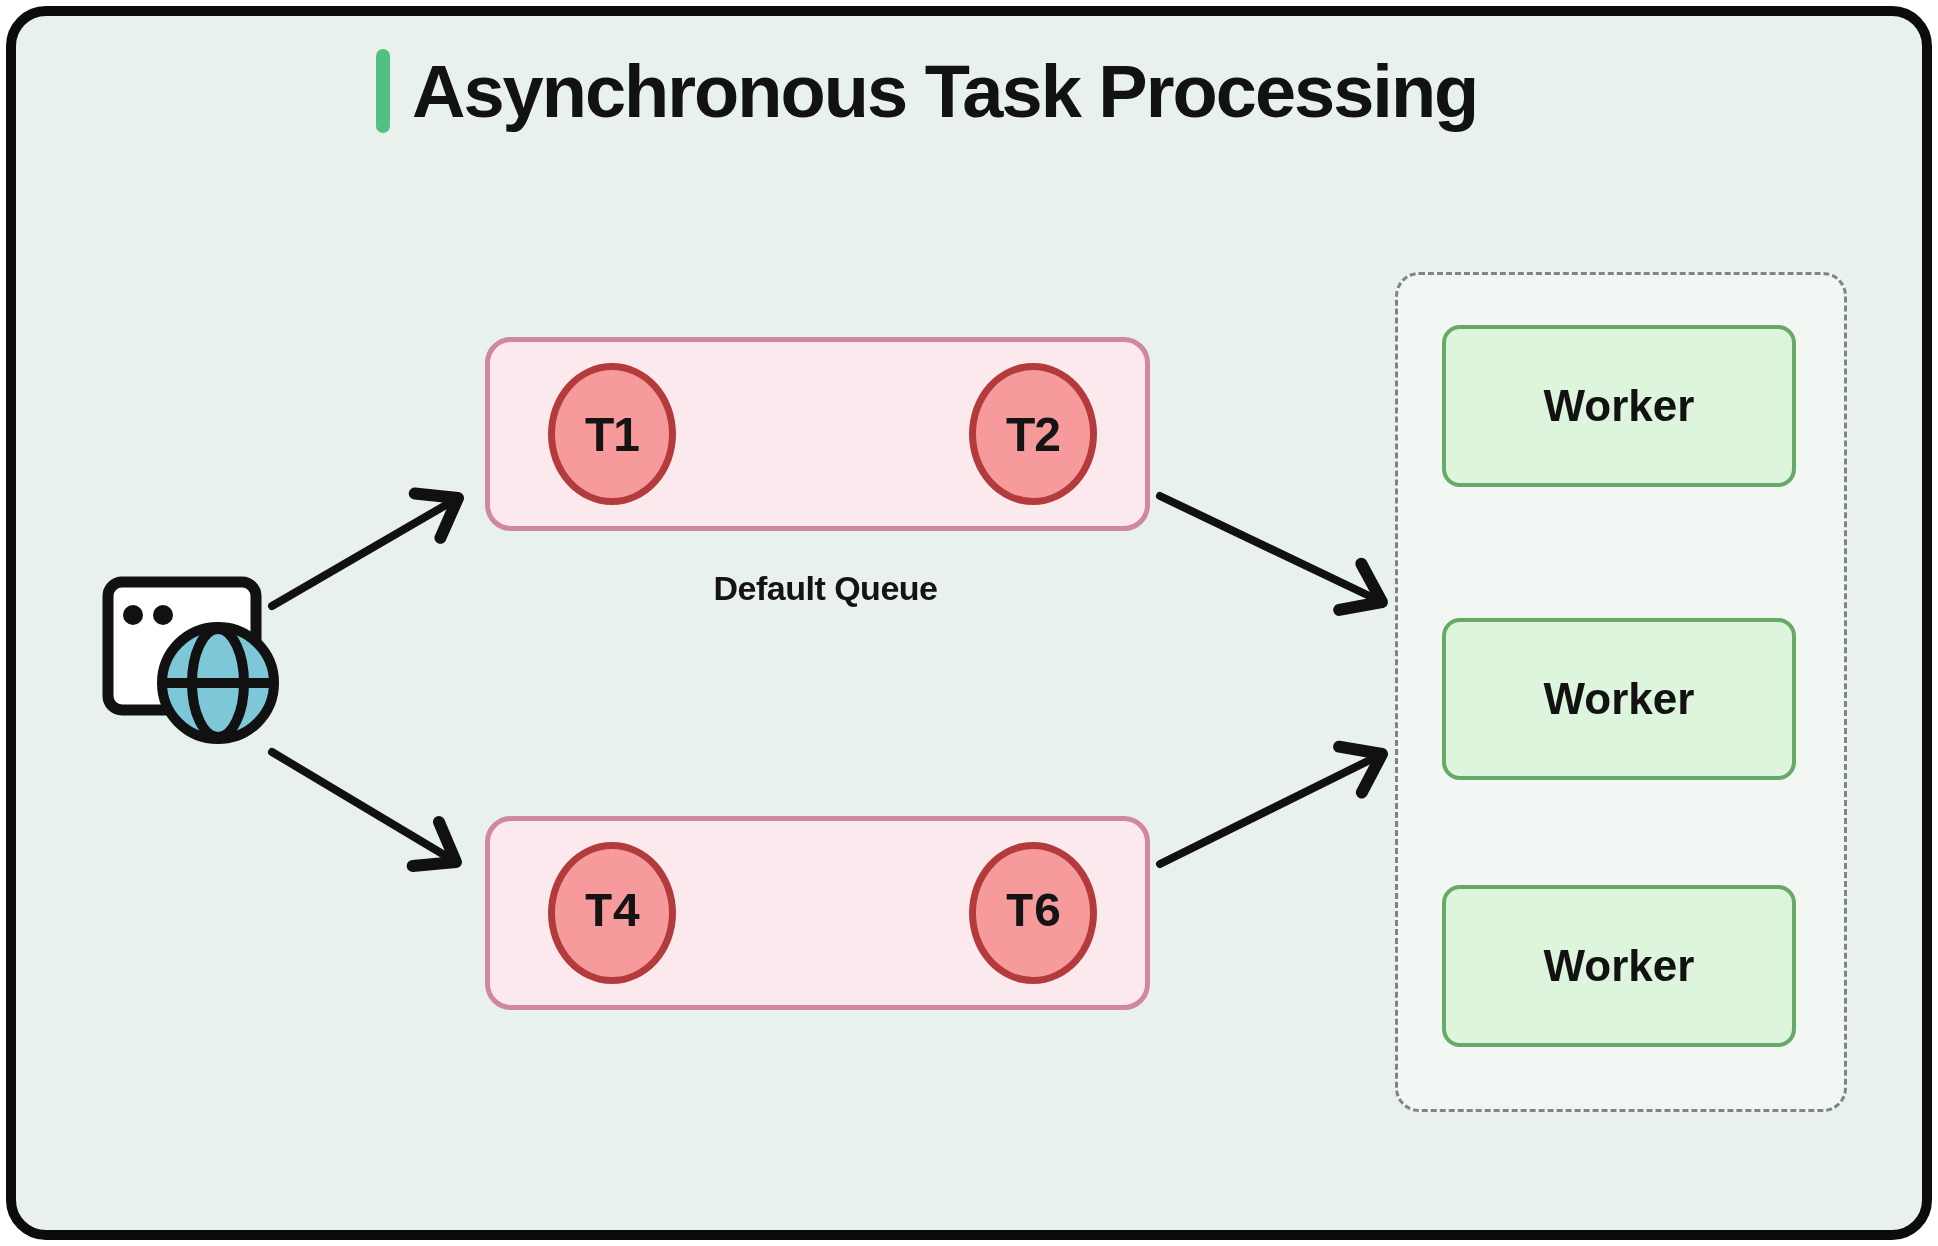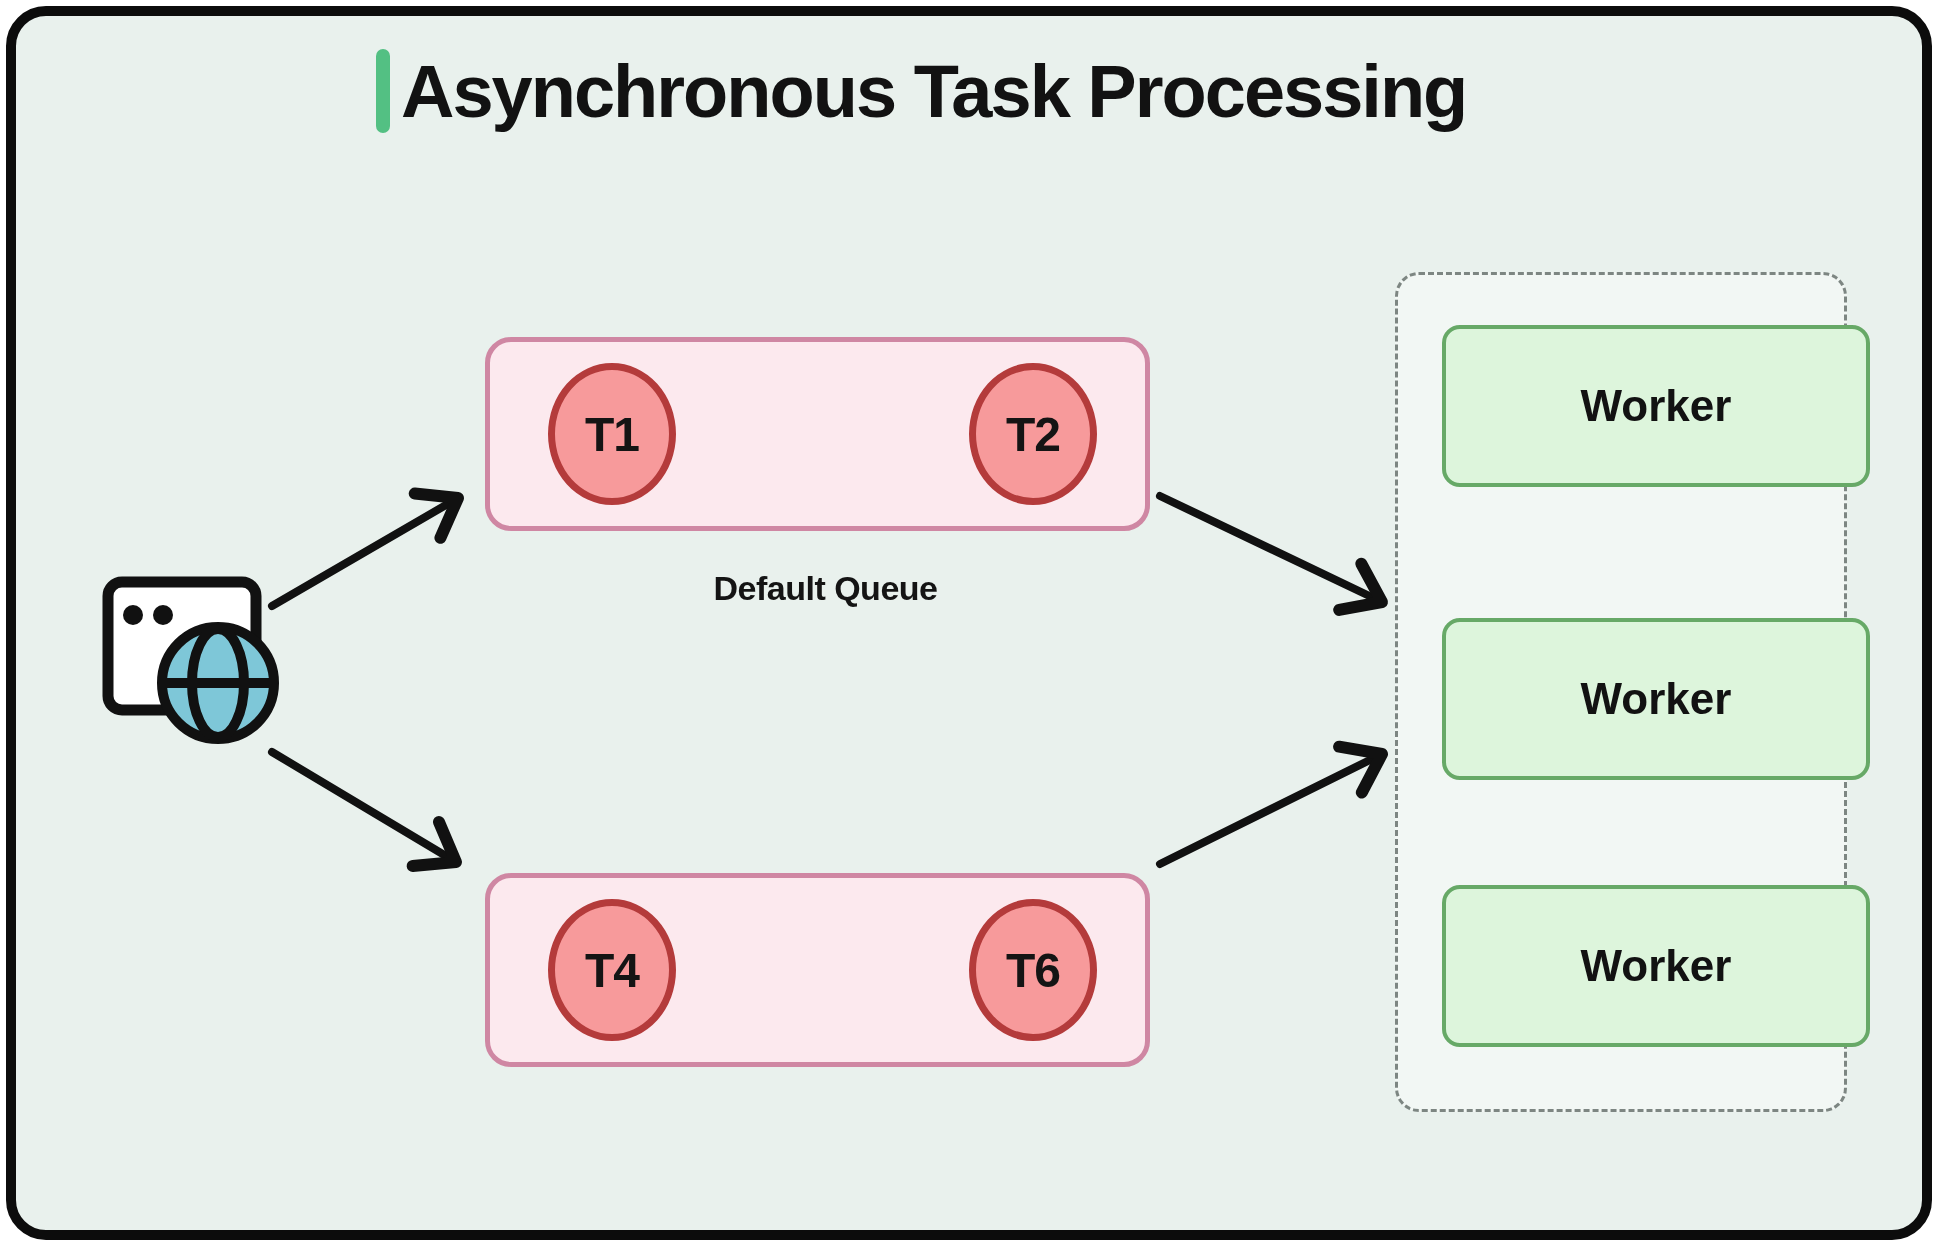"Asynchronous Task Processing" .title-row { gap: 11px -> 22px }
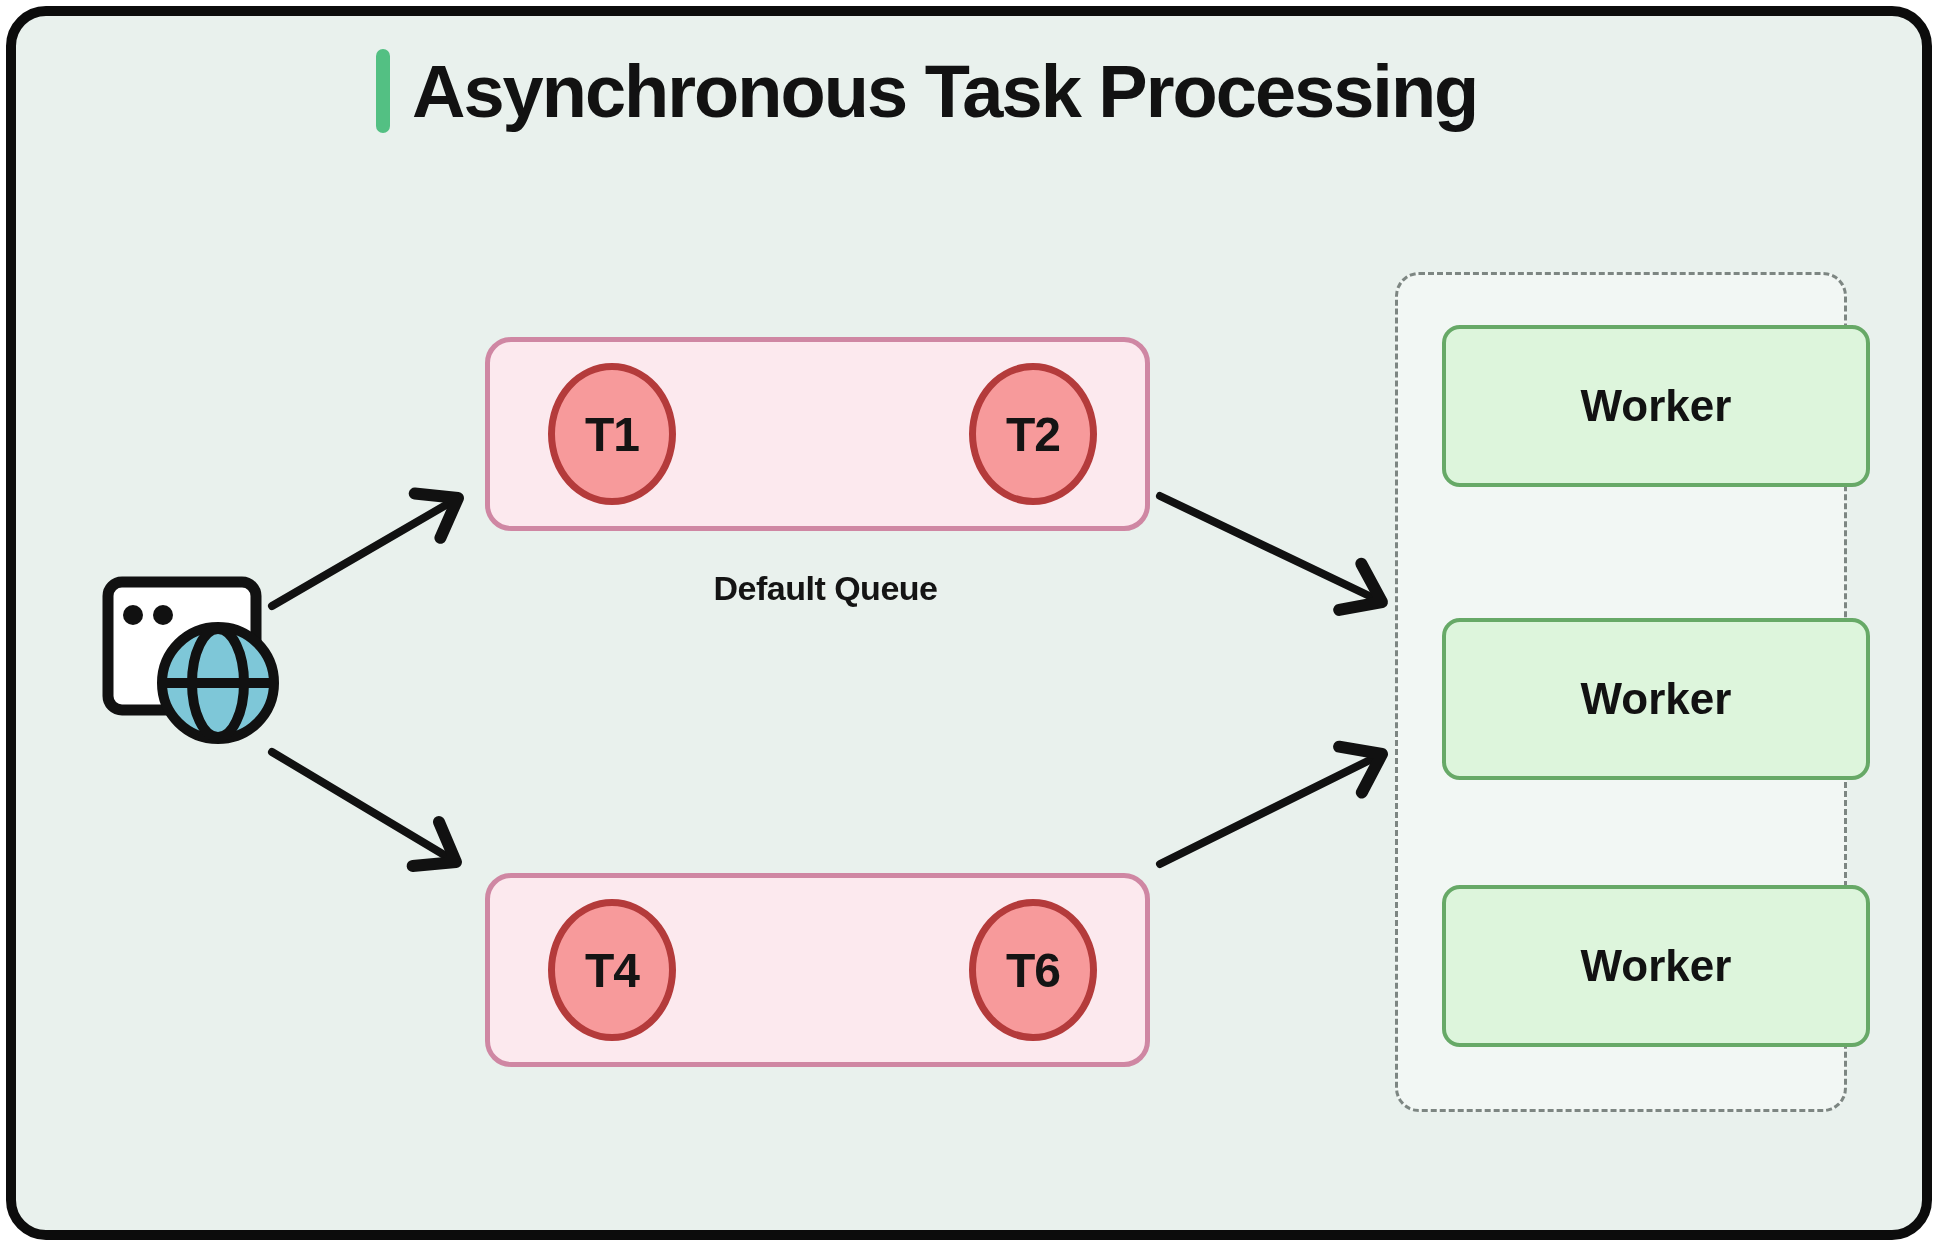"Worker" .worker { width: 428px -> 354px }
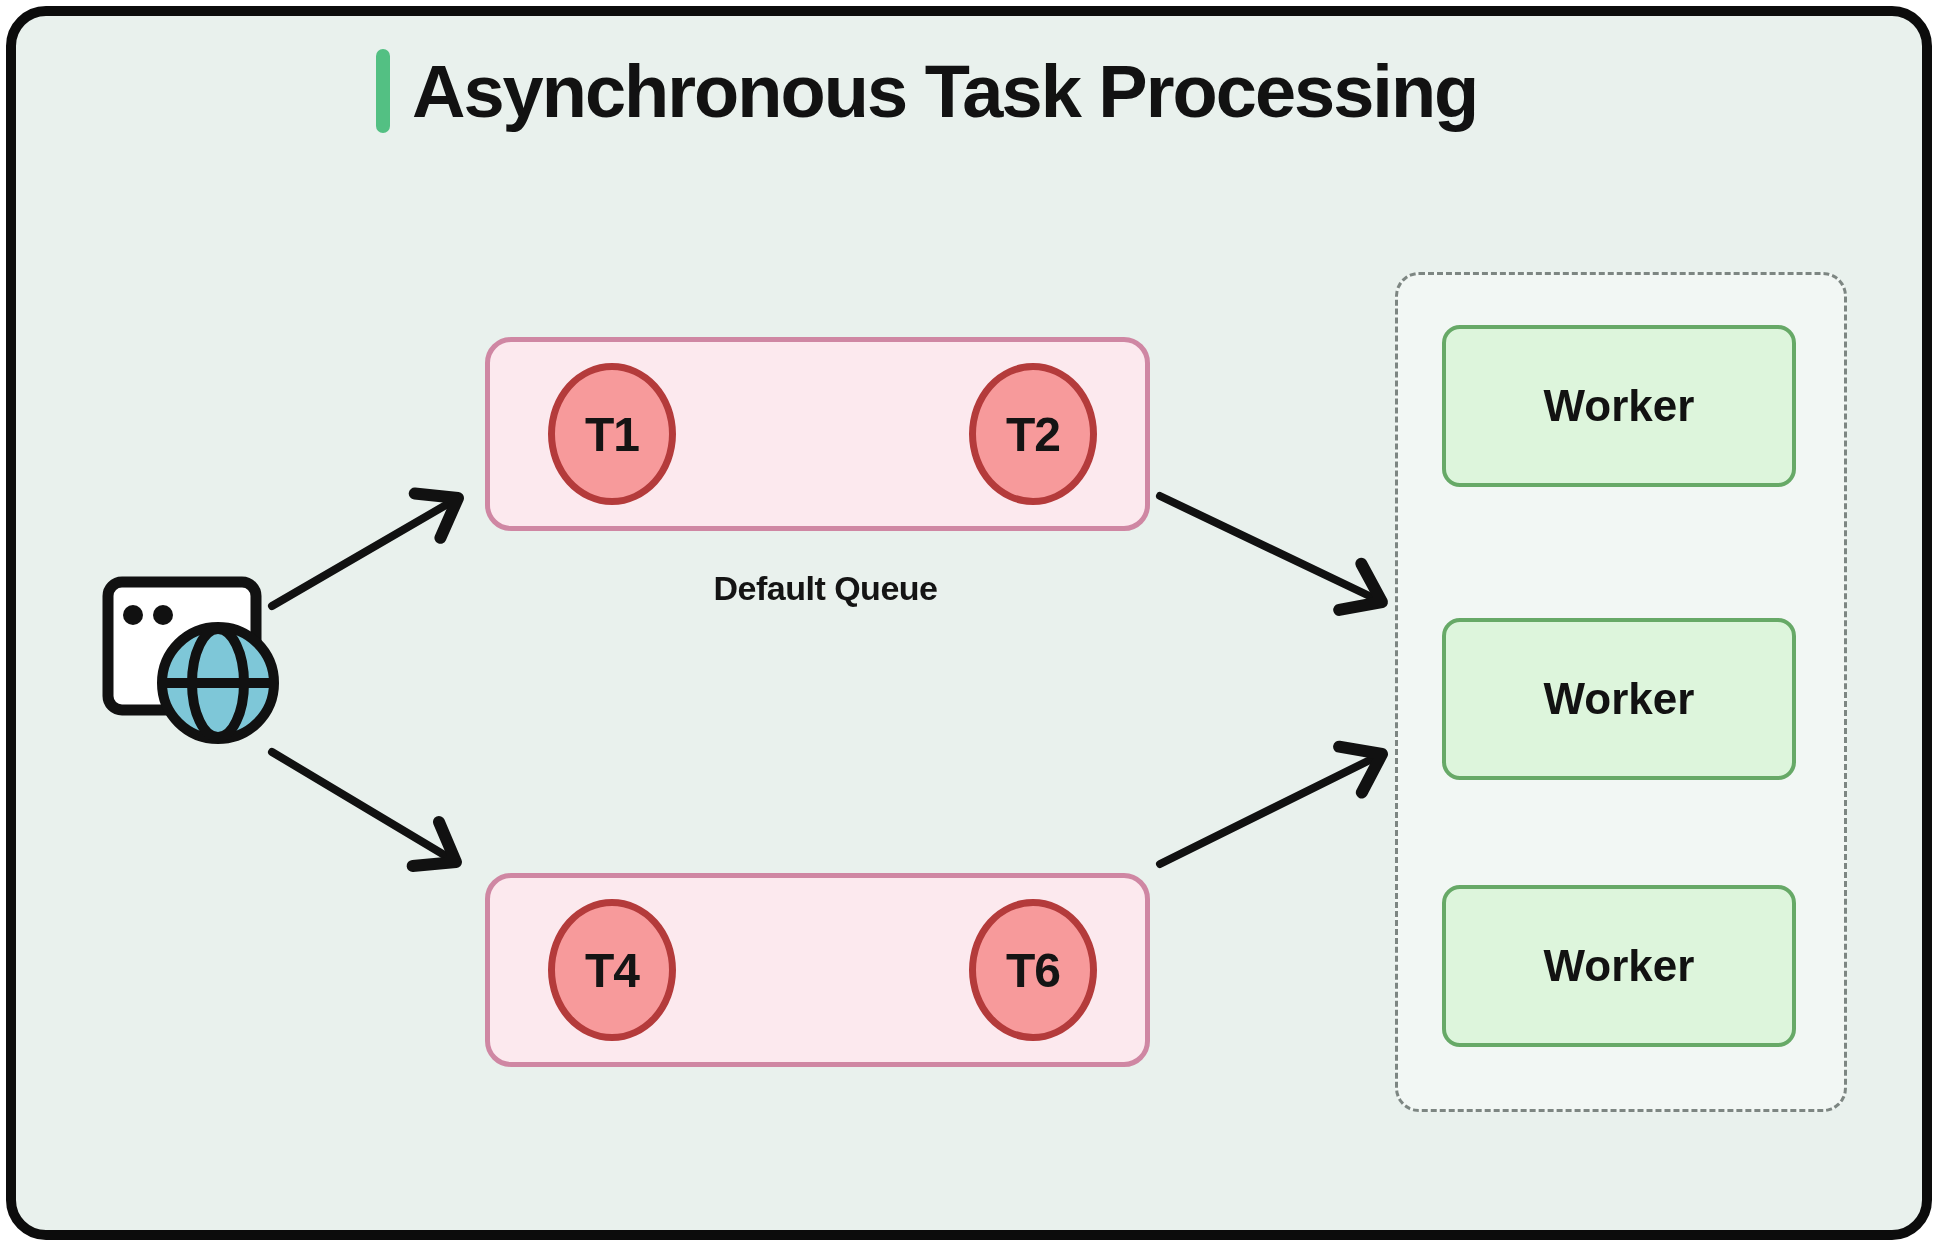"T4" .queue.urgent { font-family: none -> Liberation Mono, monospace; top: 873px -> 816px }
